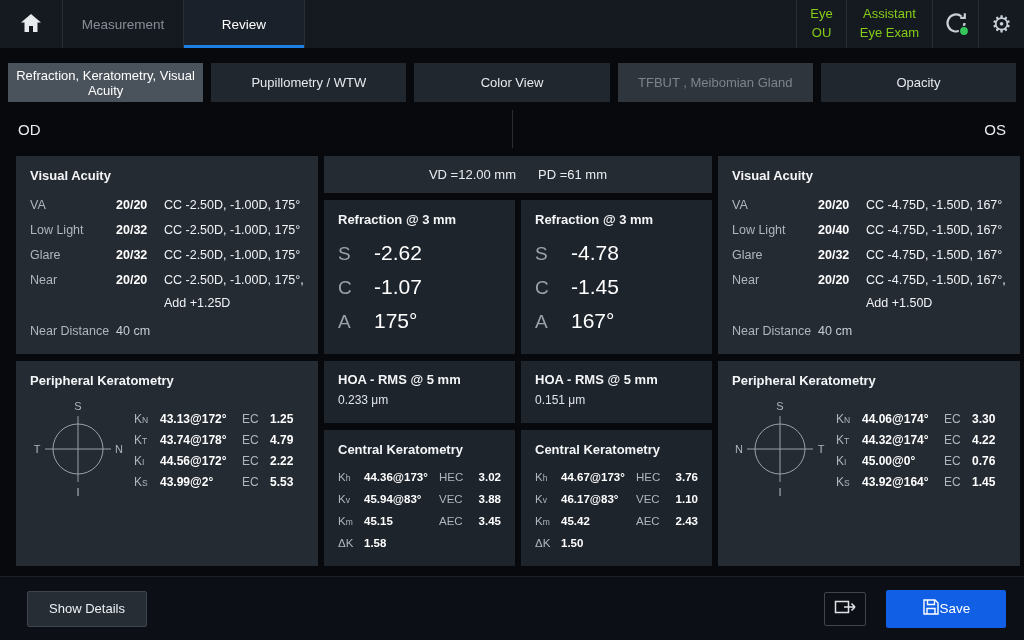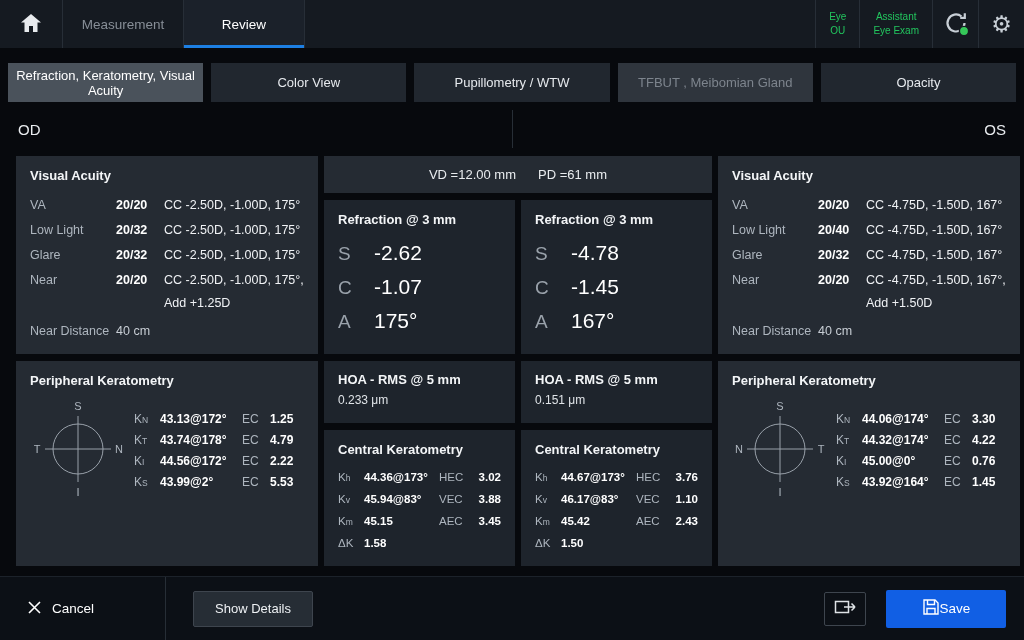"Eye" .tb-block { color: #22c55e -> #84cc16; font-size: 10px -> 13px }
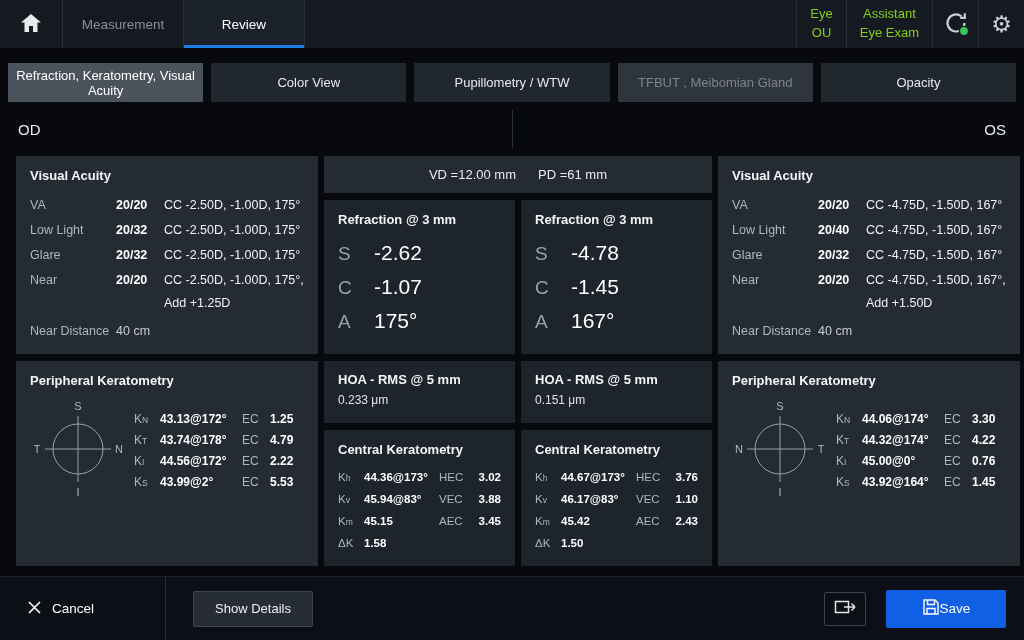"Color View" div.subtab { order: before "Pupillometry / WTW" -> after "Pupillometry / WTW" }
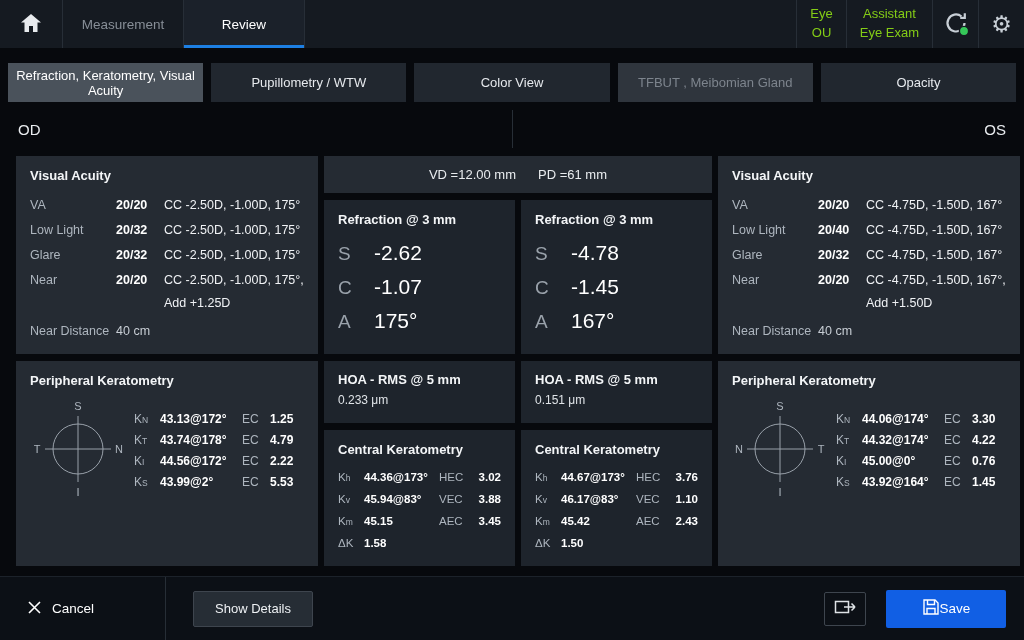"Cancel" div.cancel-wrap { html: <div> <button> <span> <svg> <path></path> </svg> </span> <span>Cancel</span> </button> </div> -> none }
